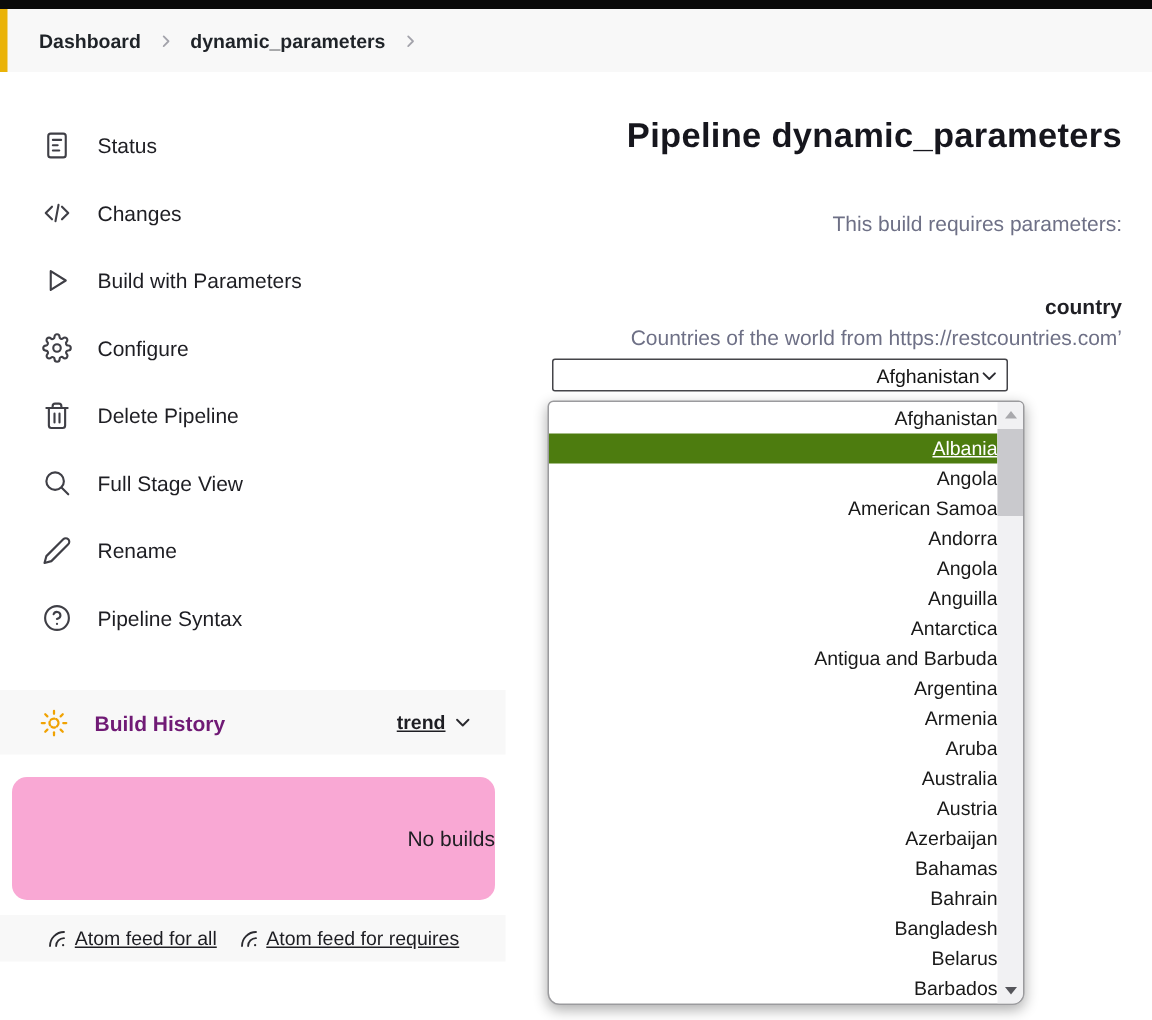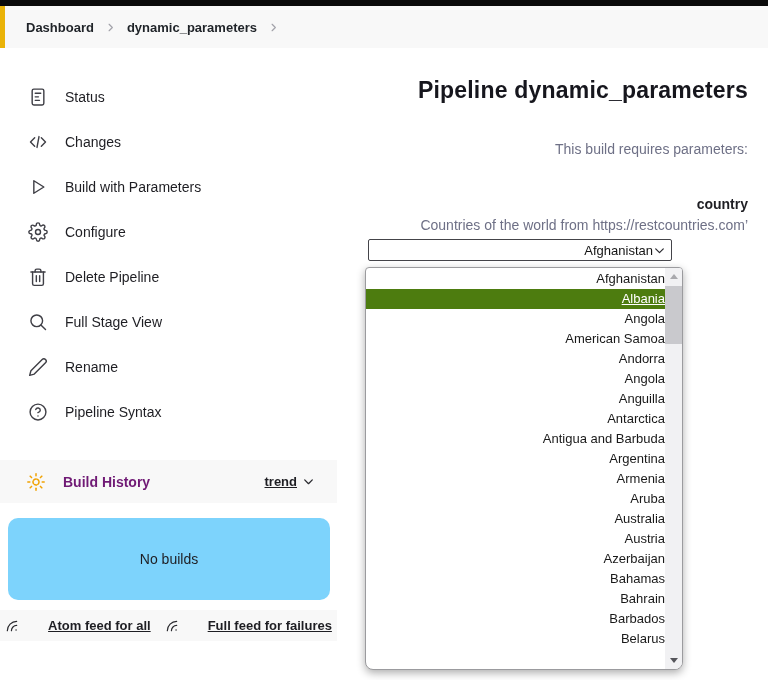"No builds" .nobuilds { background: #7dd3fc -> #f9a8d4; justify-content: center -> flex-end }
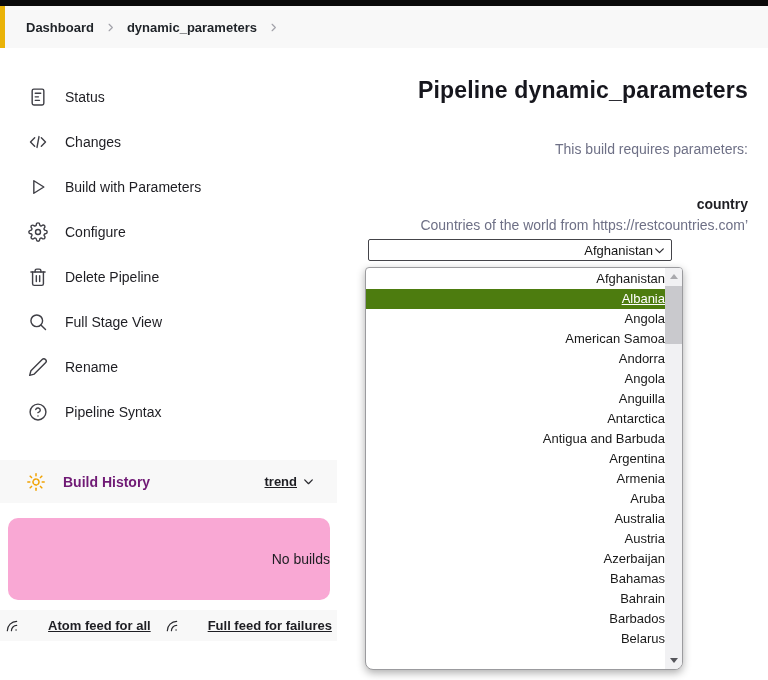"Atom feed for all" .feed-link span { font-weight: 700 -> 400; margin-left: 24px -> none }
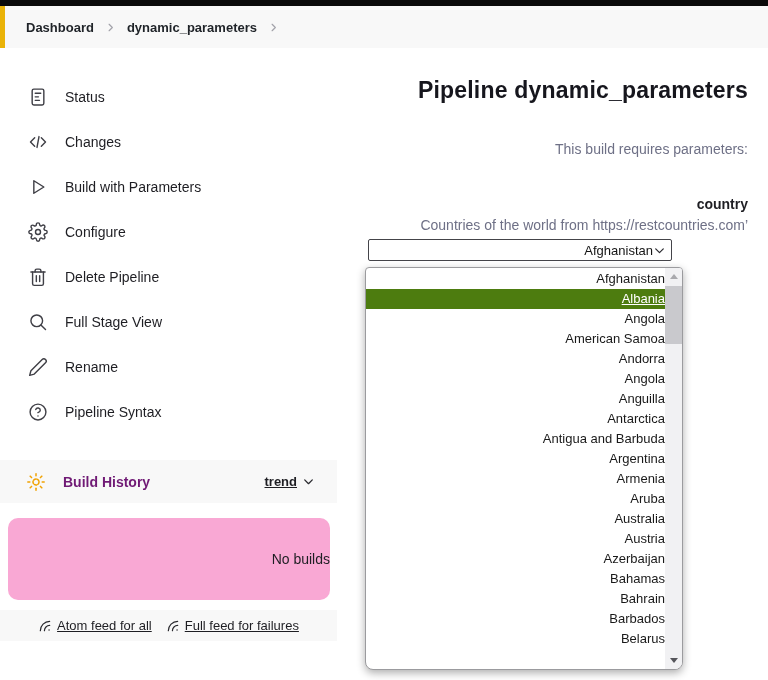"Full feed for failures" span { text: Full feed for failures -> Atom feed for requires }
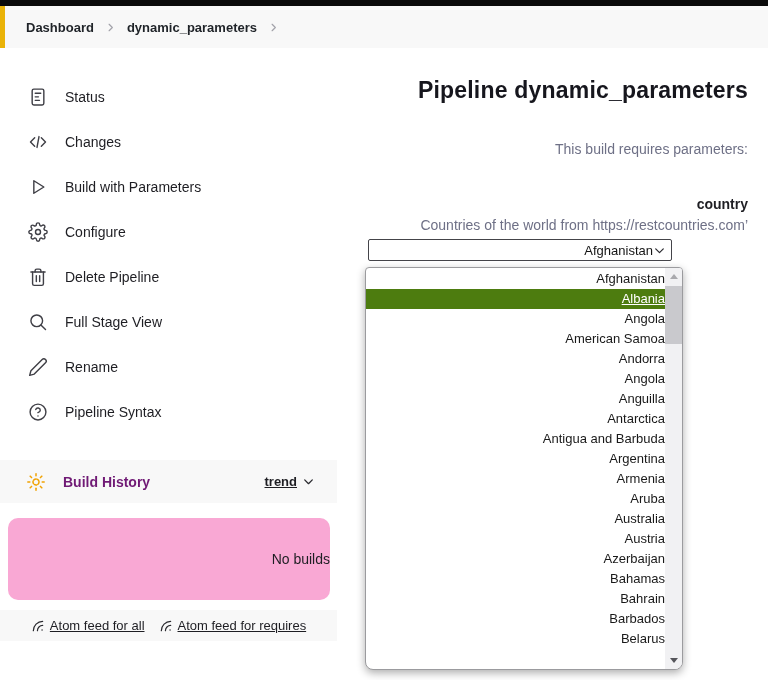"Bangladesh" div.opt { html: none -> <div>Bangladesh</div> }
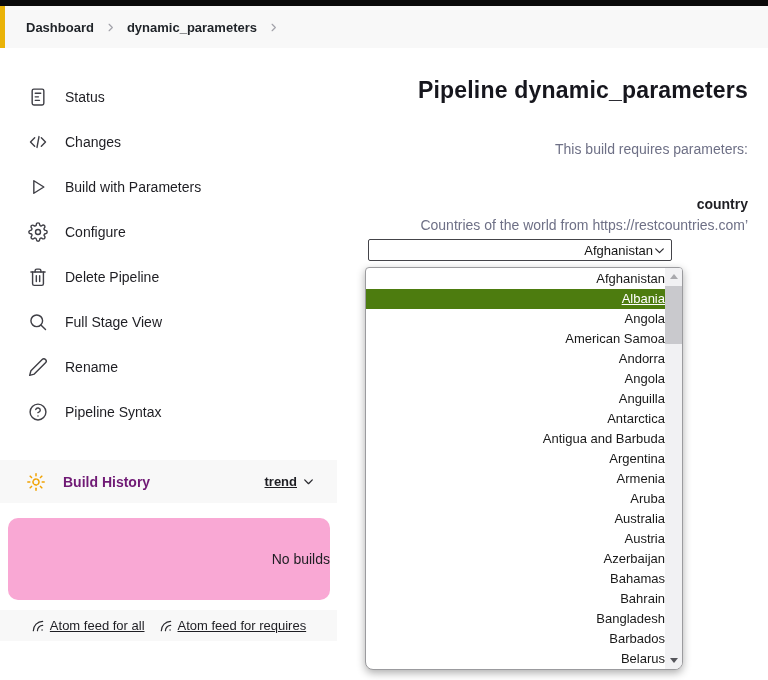"Barbados" div.opt { order: before "Belarus" -> after "Belarus" }
